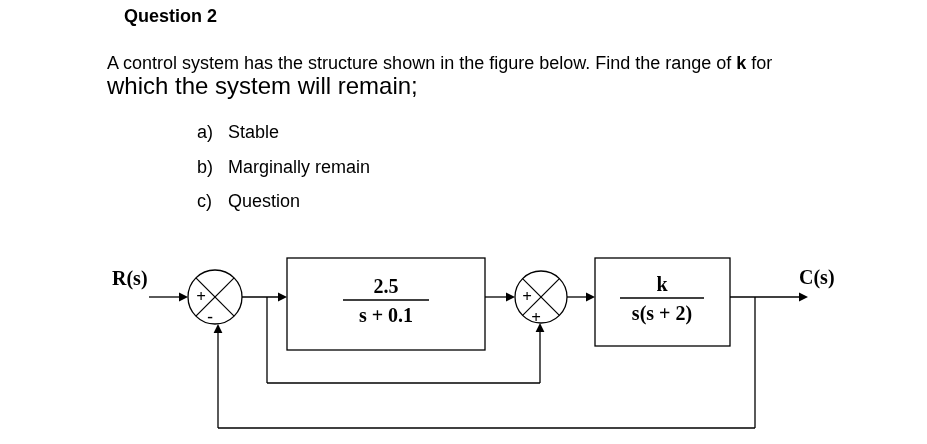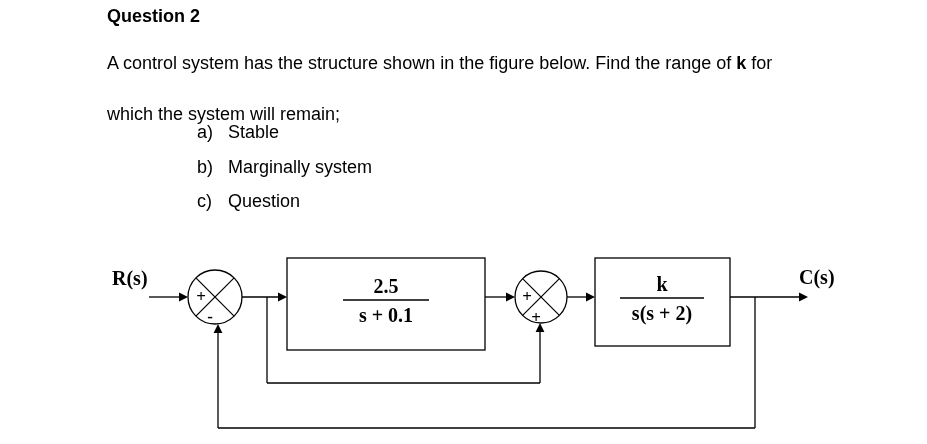"Question 2" .title { left: 107px -> 124px }
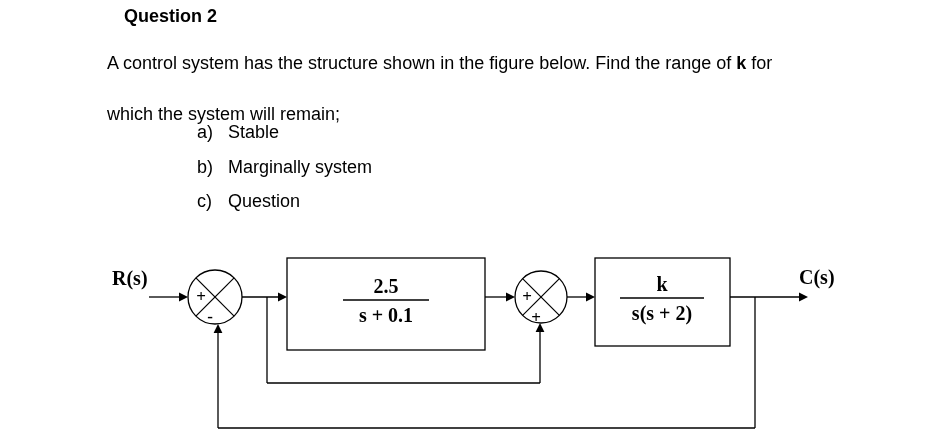"which the system will remain;" .para2 { font-size: 18px -> 24px; top: 104px -> 72px }
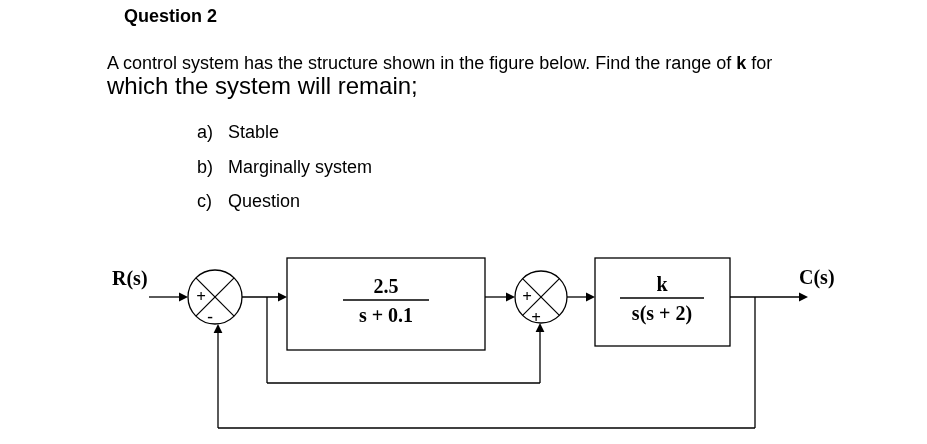"Marginally system" span { text: system -> remain }
